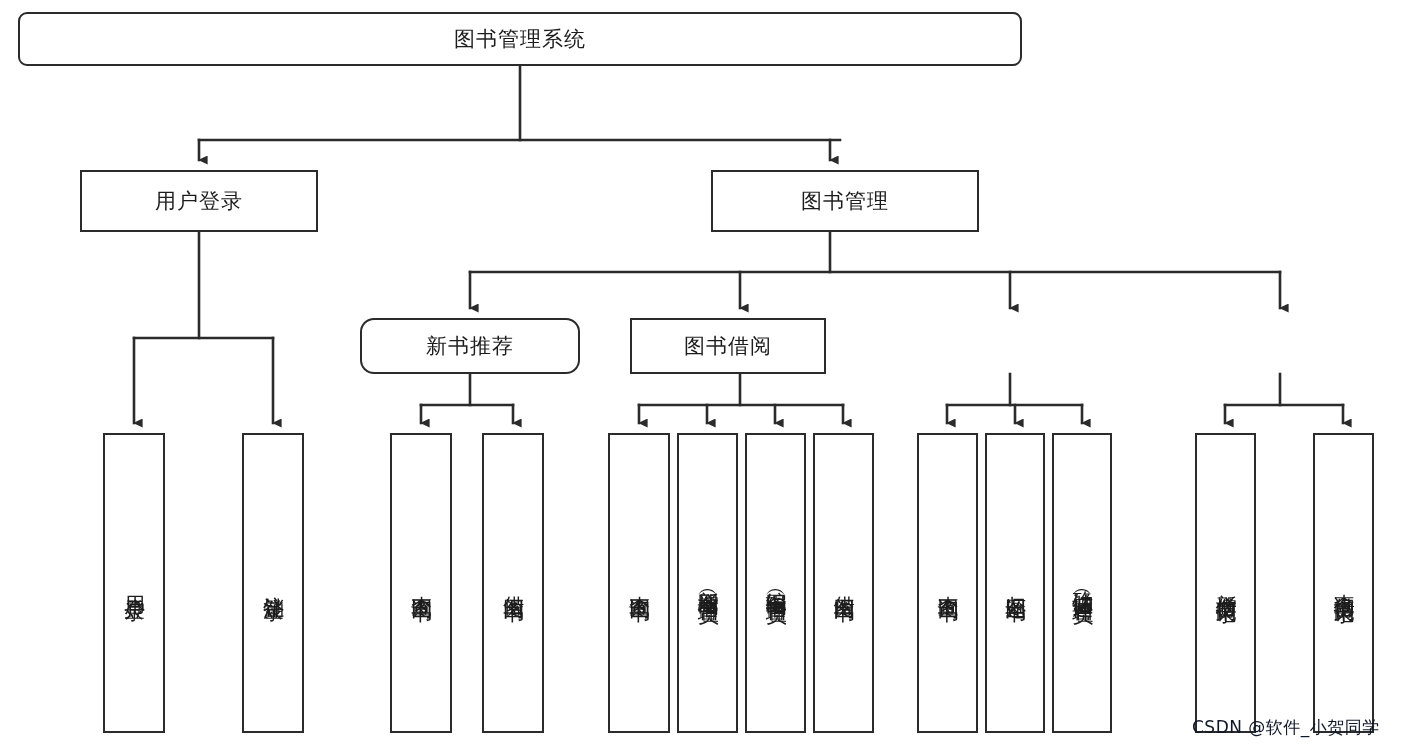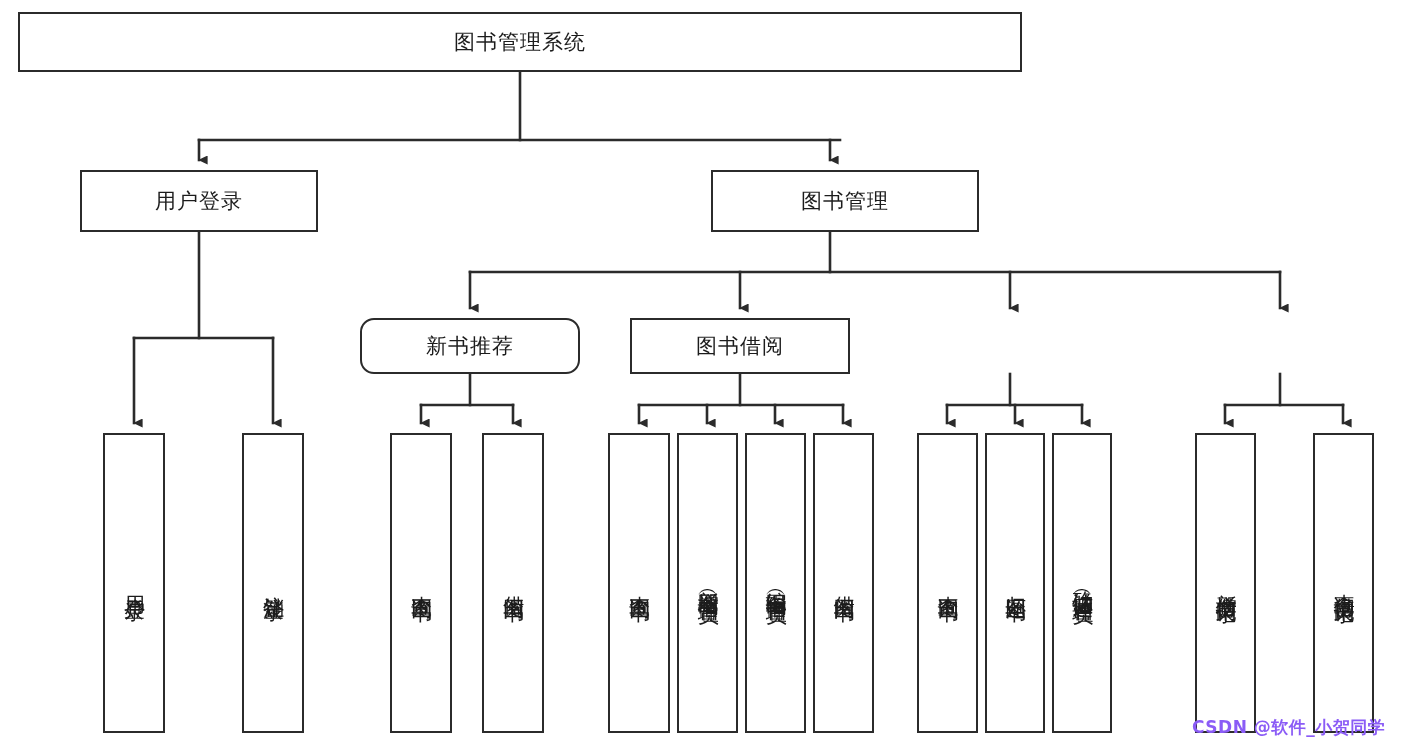"图书管理系统" div.node { border-radius: none -> 9px; height: 60px -> 54px }
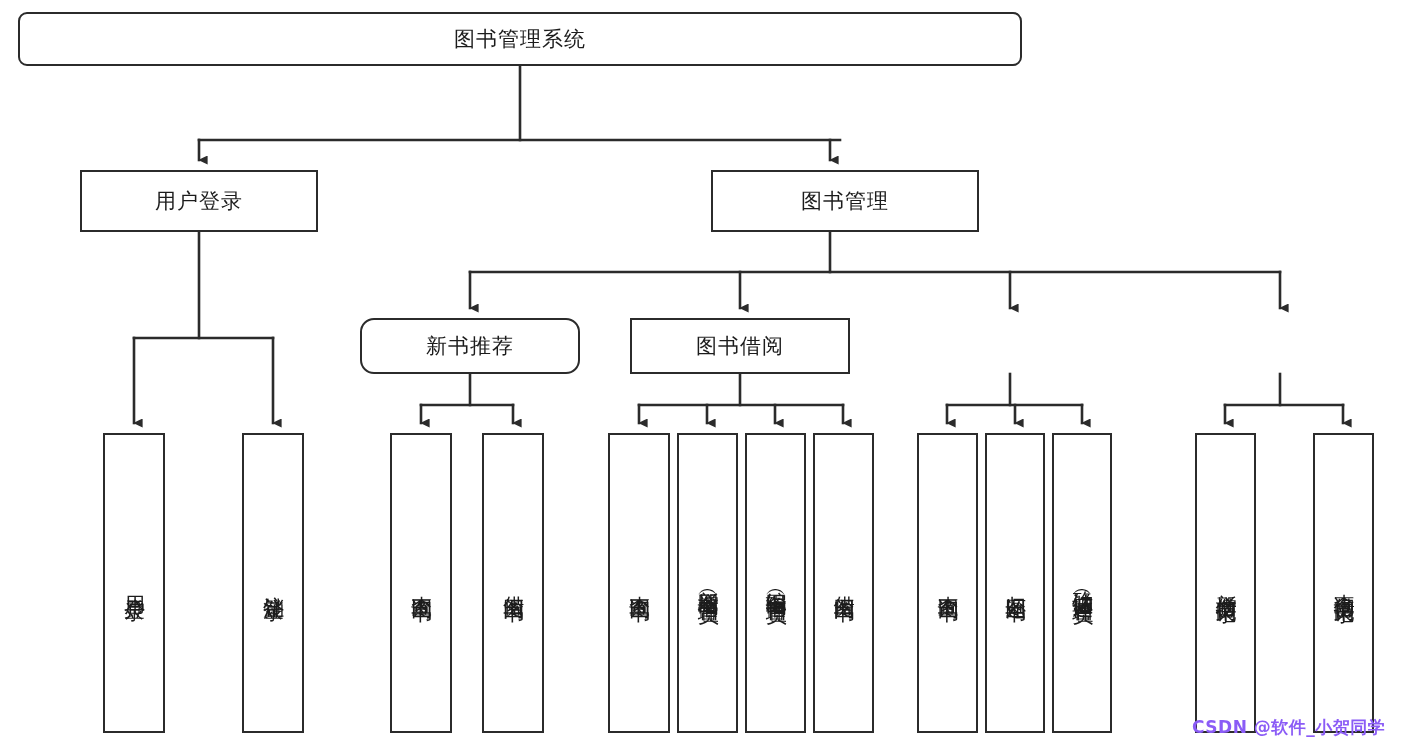"图书借阅" div.node { width: 220px -> 196px }
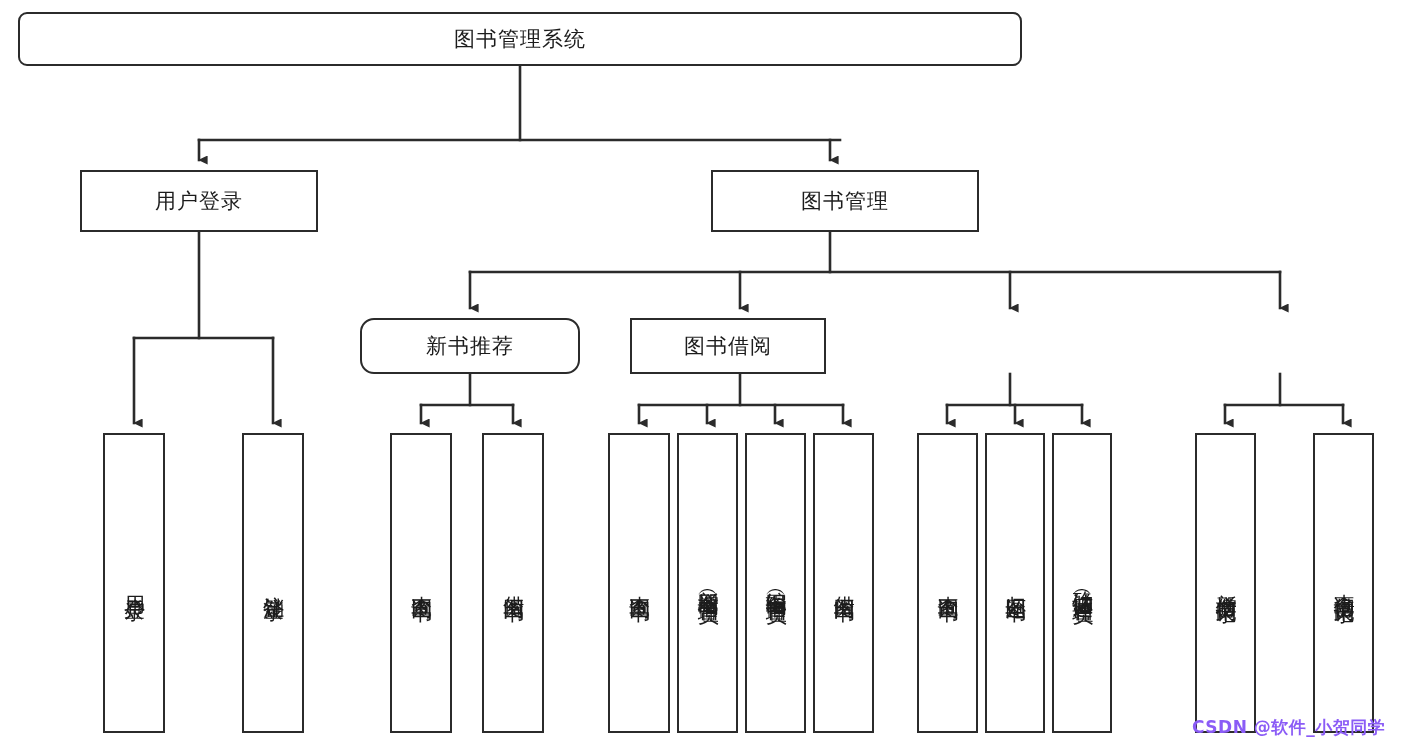"CSDN @软件_小贺同学" .watermark { color: #8b5cf6 -> #0f172a; font-weight: bold -> none }
